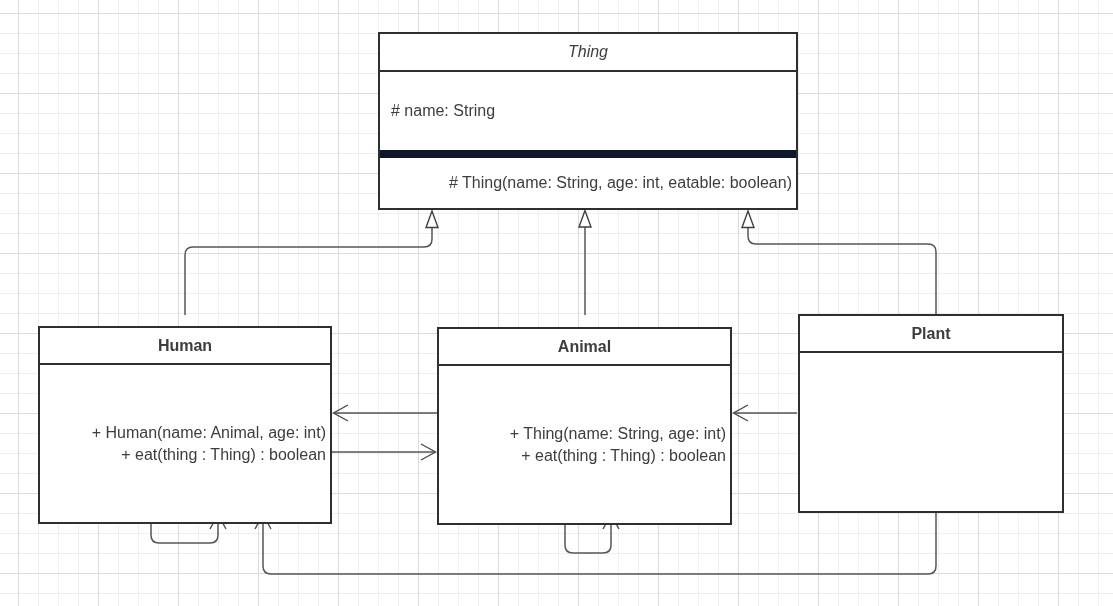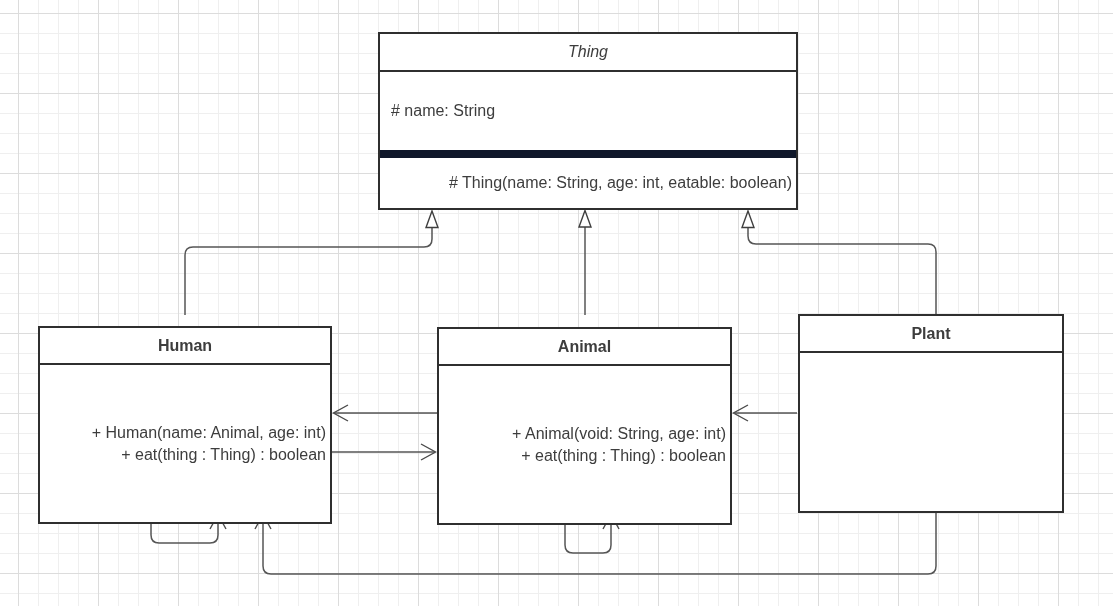"+ Animal(void: String, age: int)" div.member { text: Animal(void -> Thing(name }
